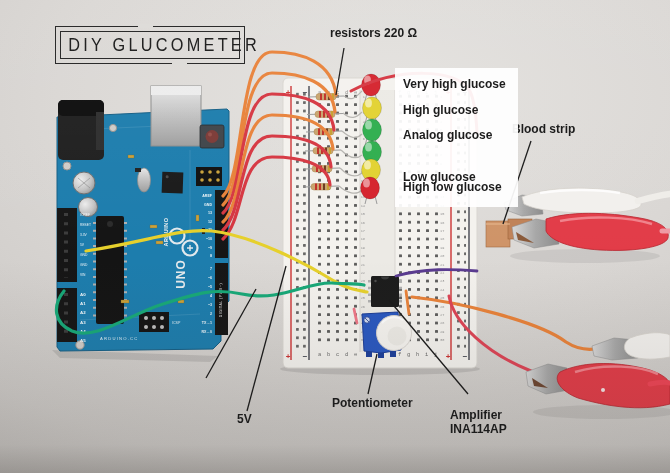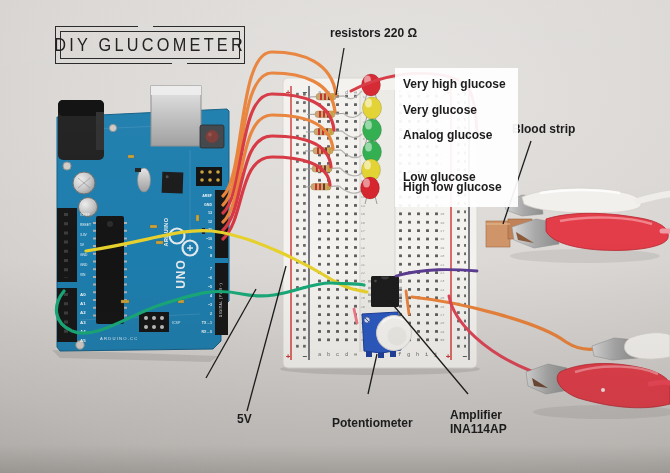"DIY GLUCOMETER" .title-inner { justify-content: center -> flex-start }
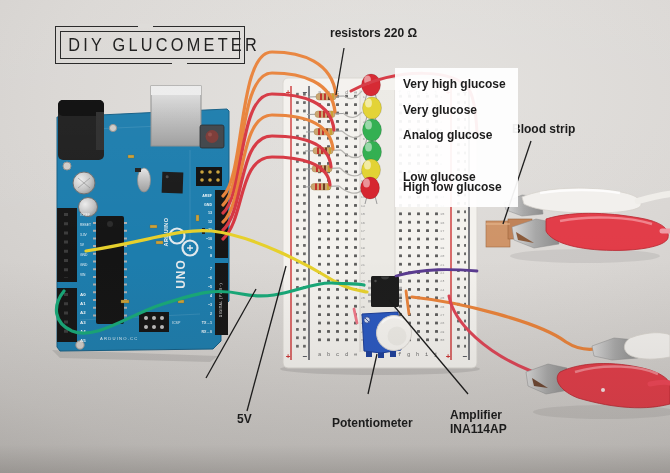"Very glucose" span { text: Very -> High }
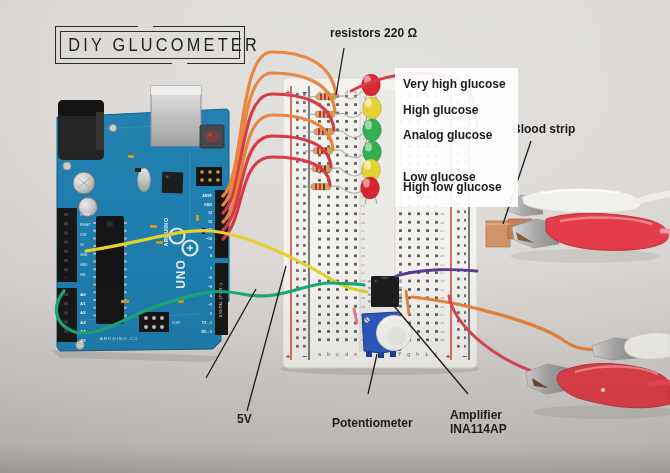"Potentiometer" div.lbl { top: 416px -> 396px }
